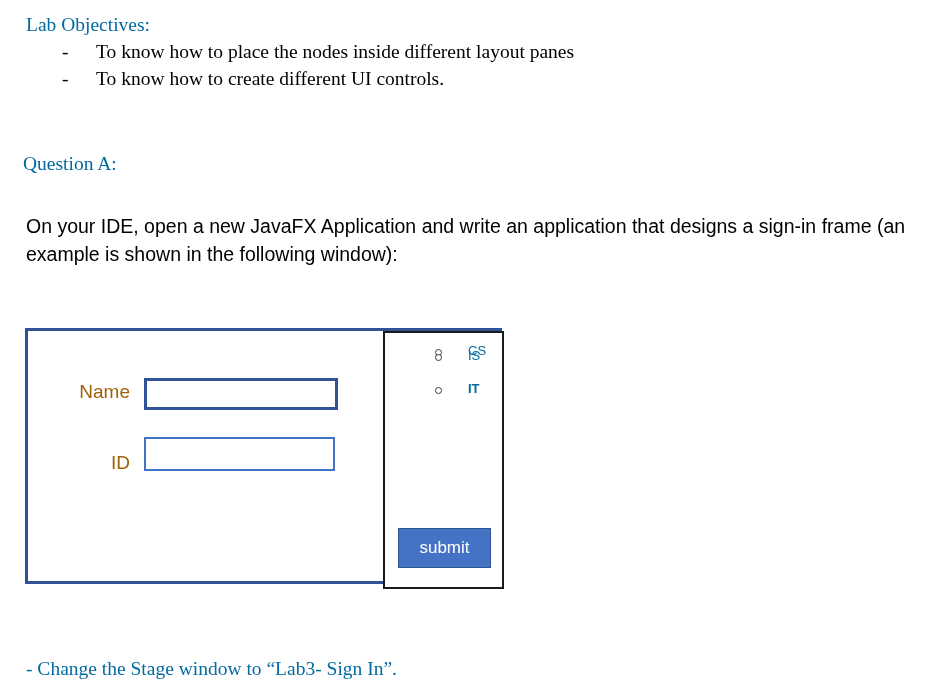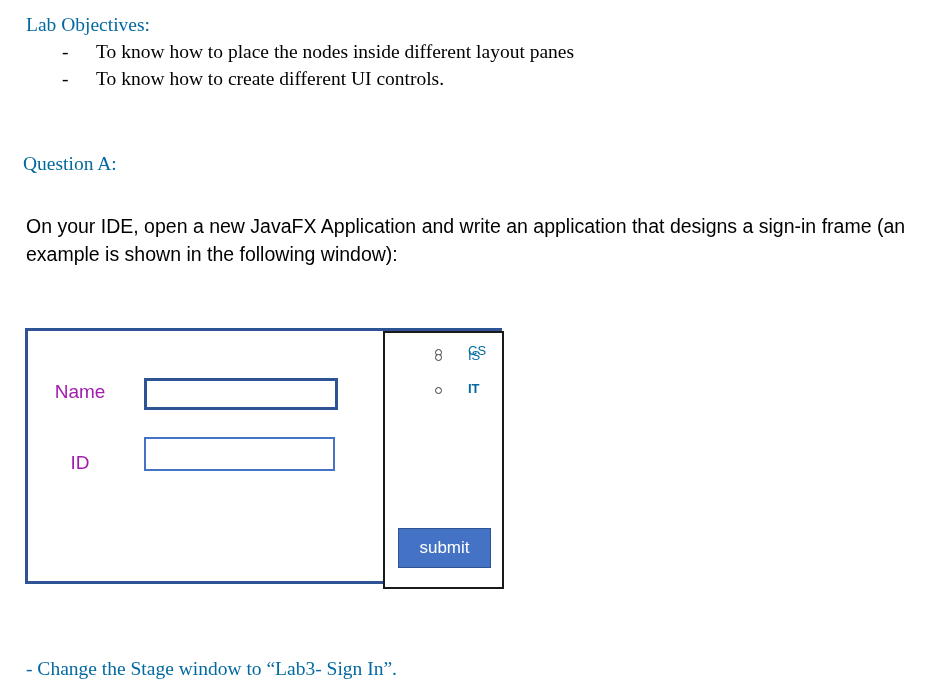"Name" .field-label { color: #a21caf -> #a16207; text-align: center -> right }
